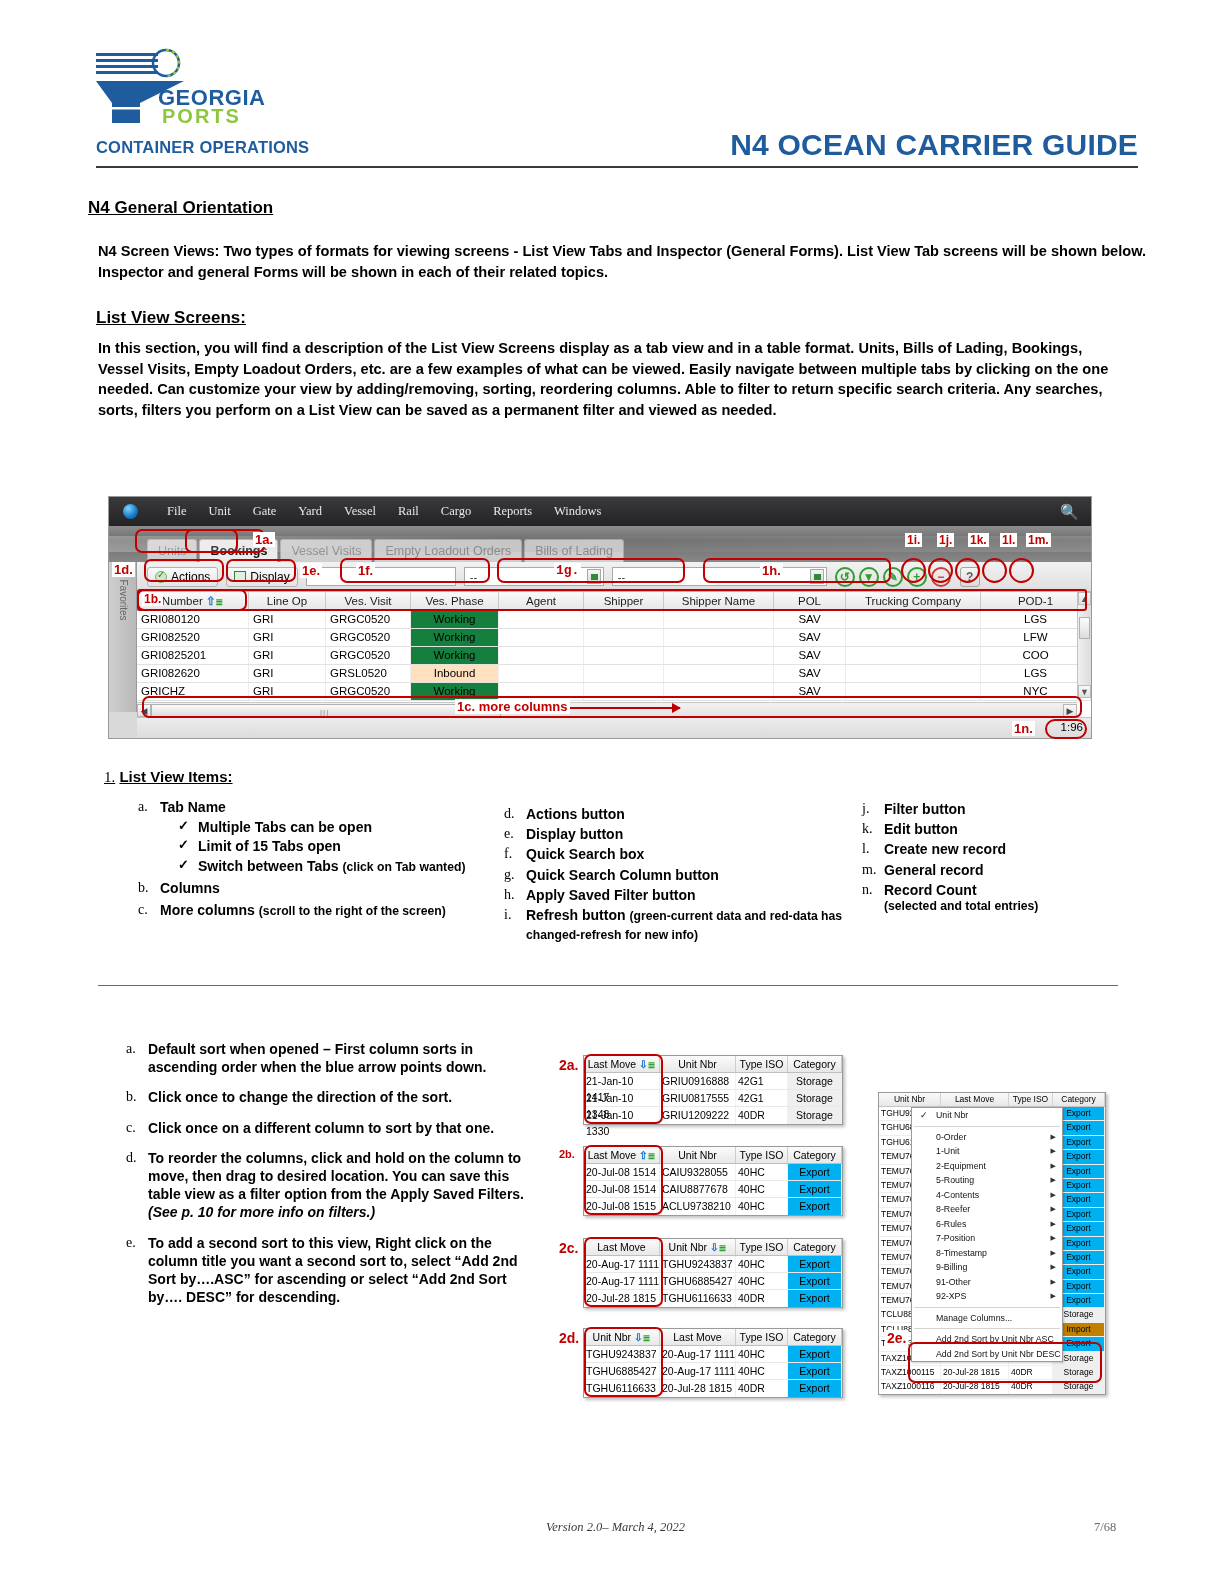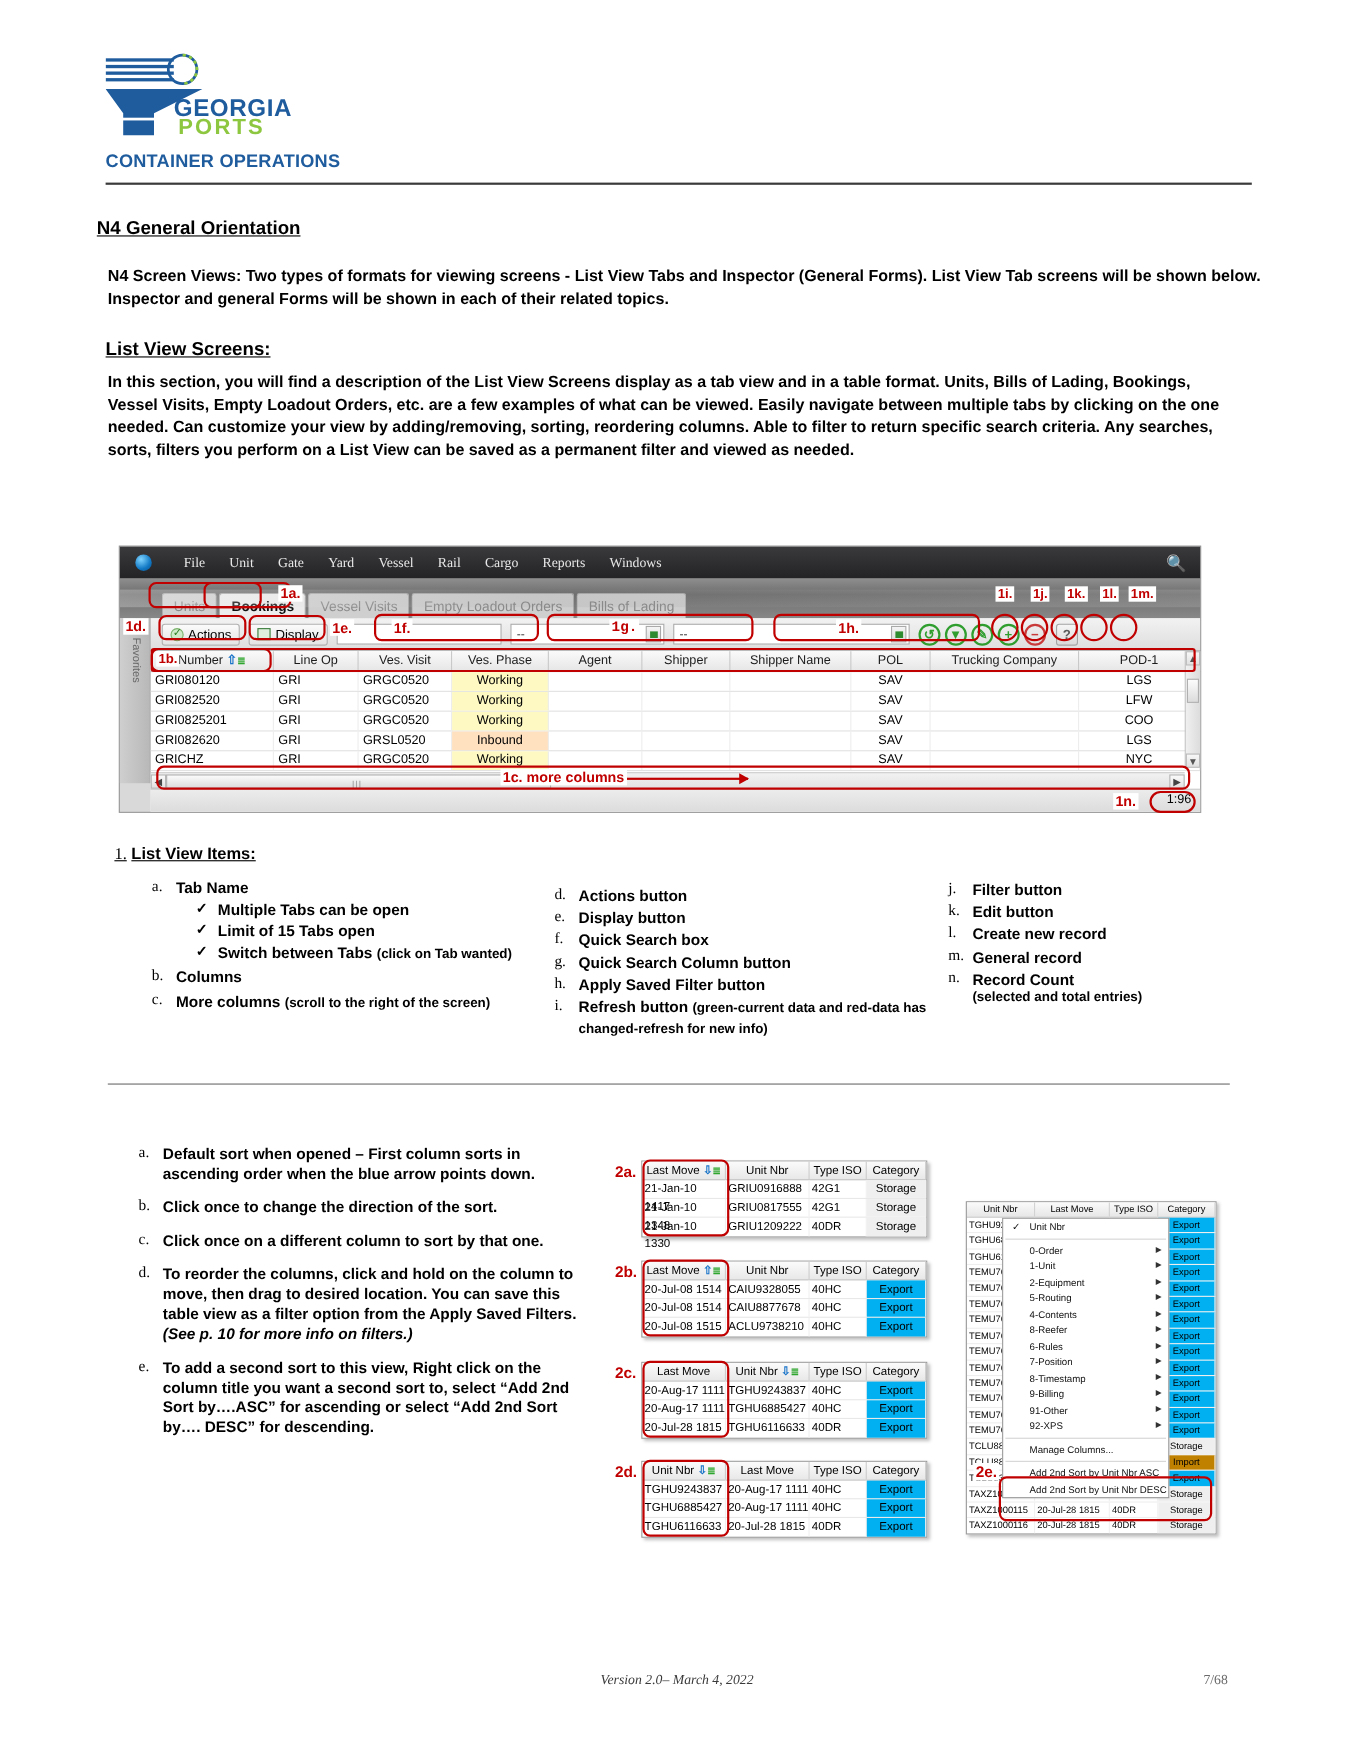"N4 OCEAN CARRIER GUIDE" div.header-title { html: none -> <div>N4 OCEAN CARRIER GUIDE</div> }
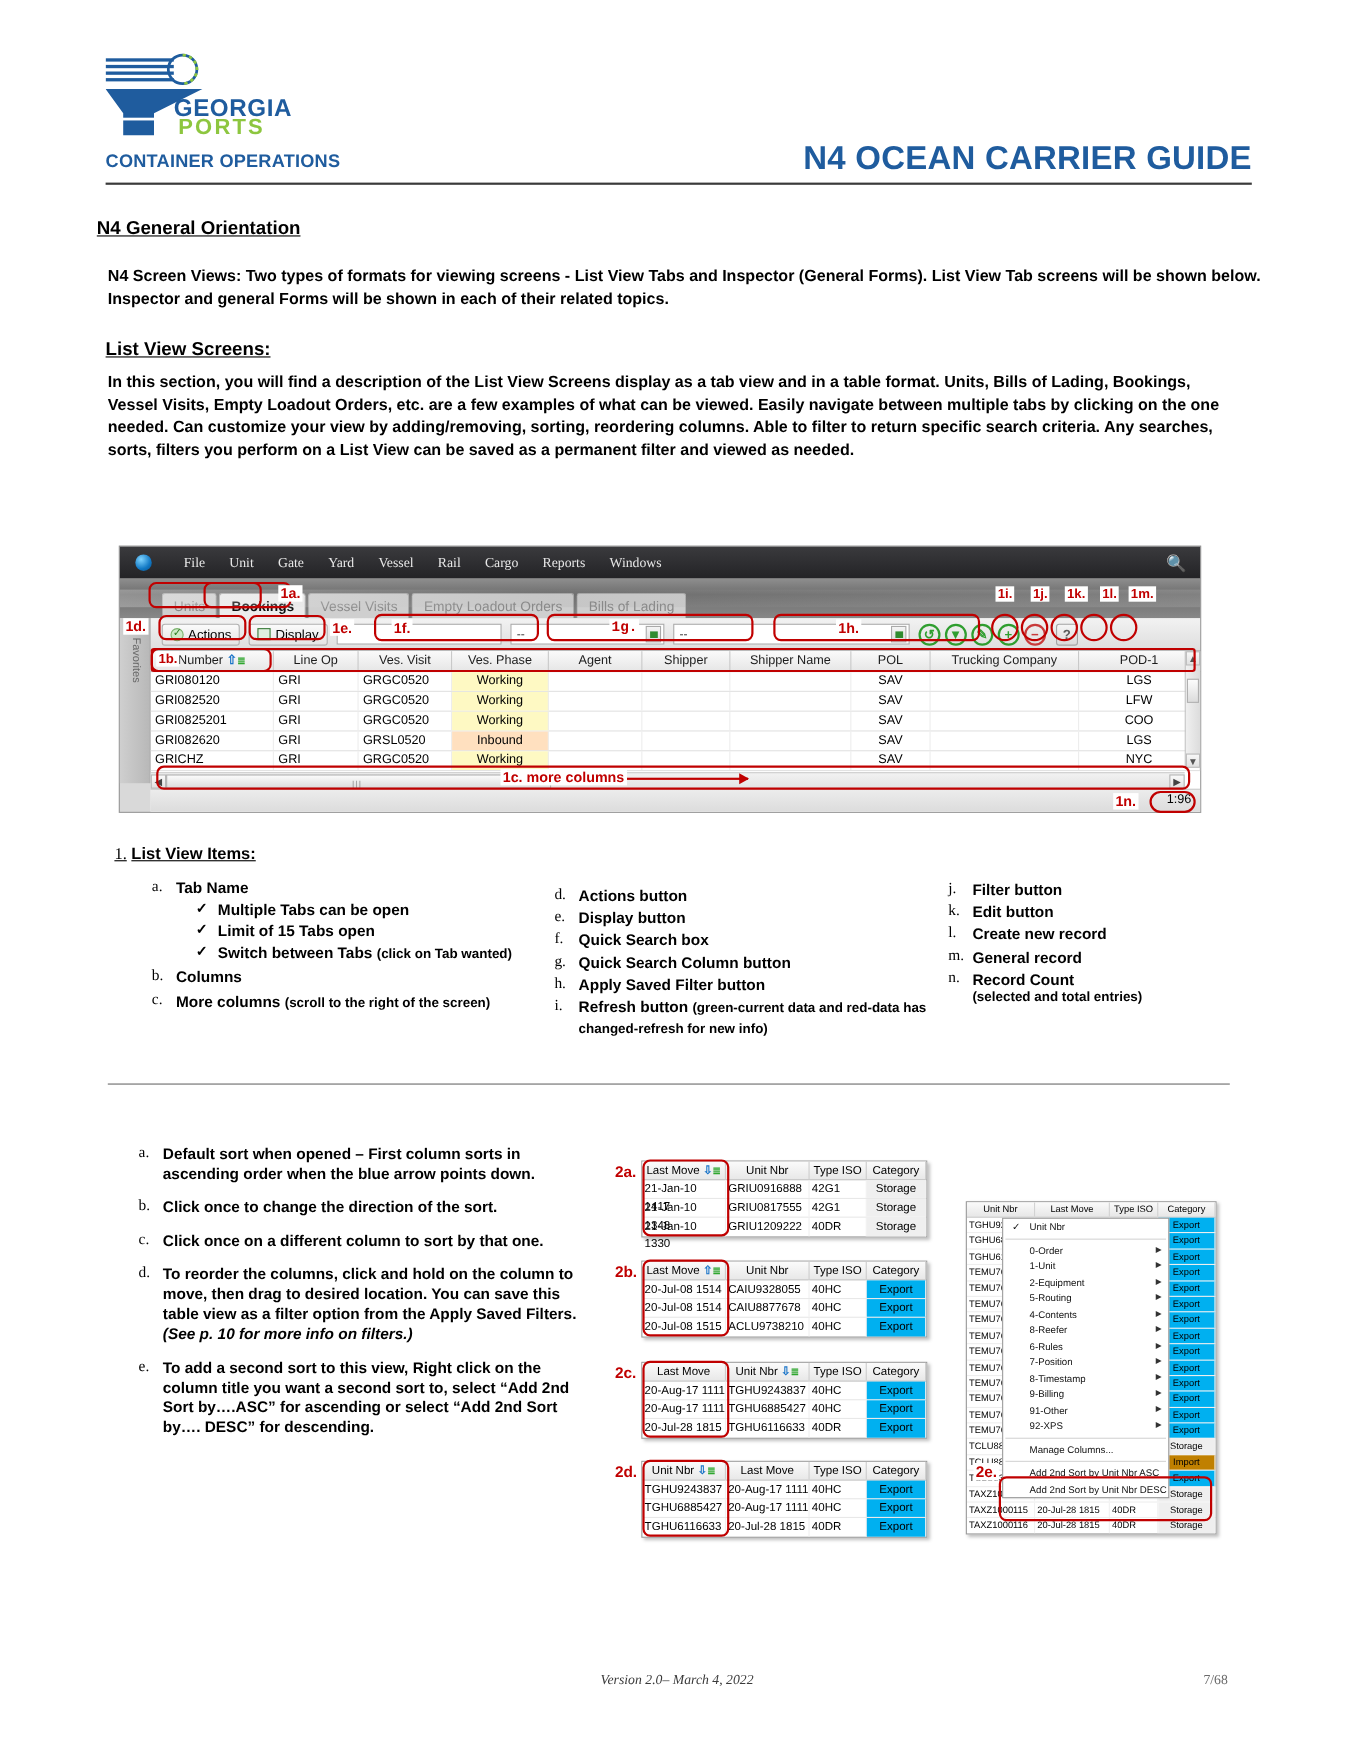"Working" .ph-working { background: #fef9c3 -> #15803d }
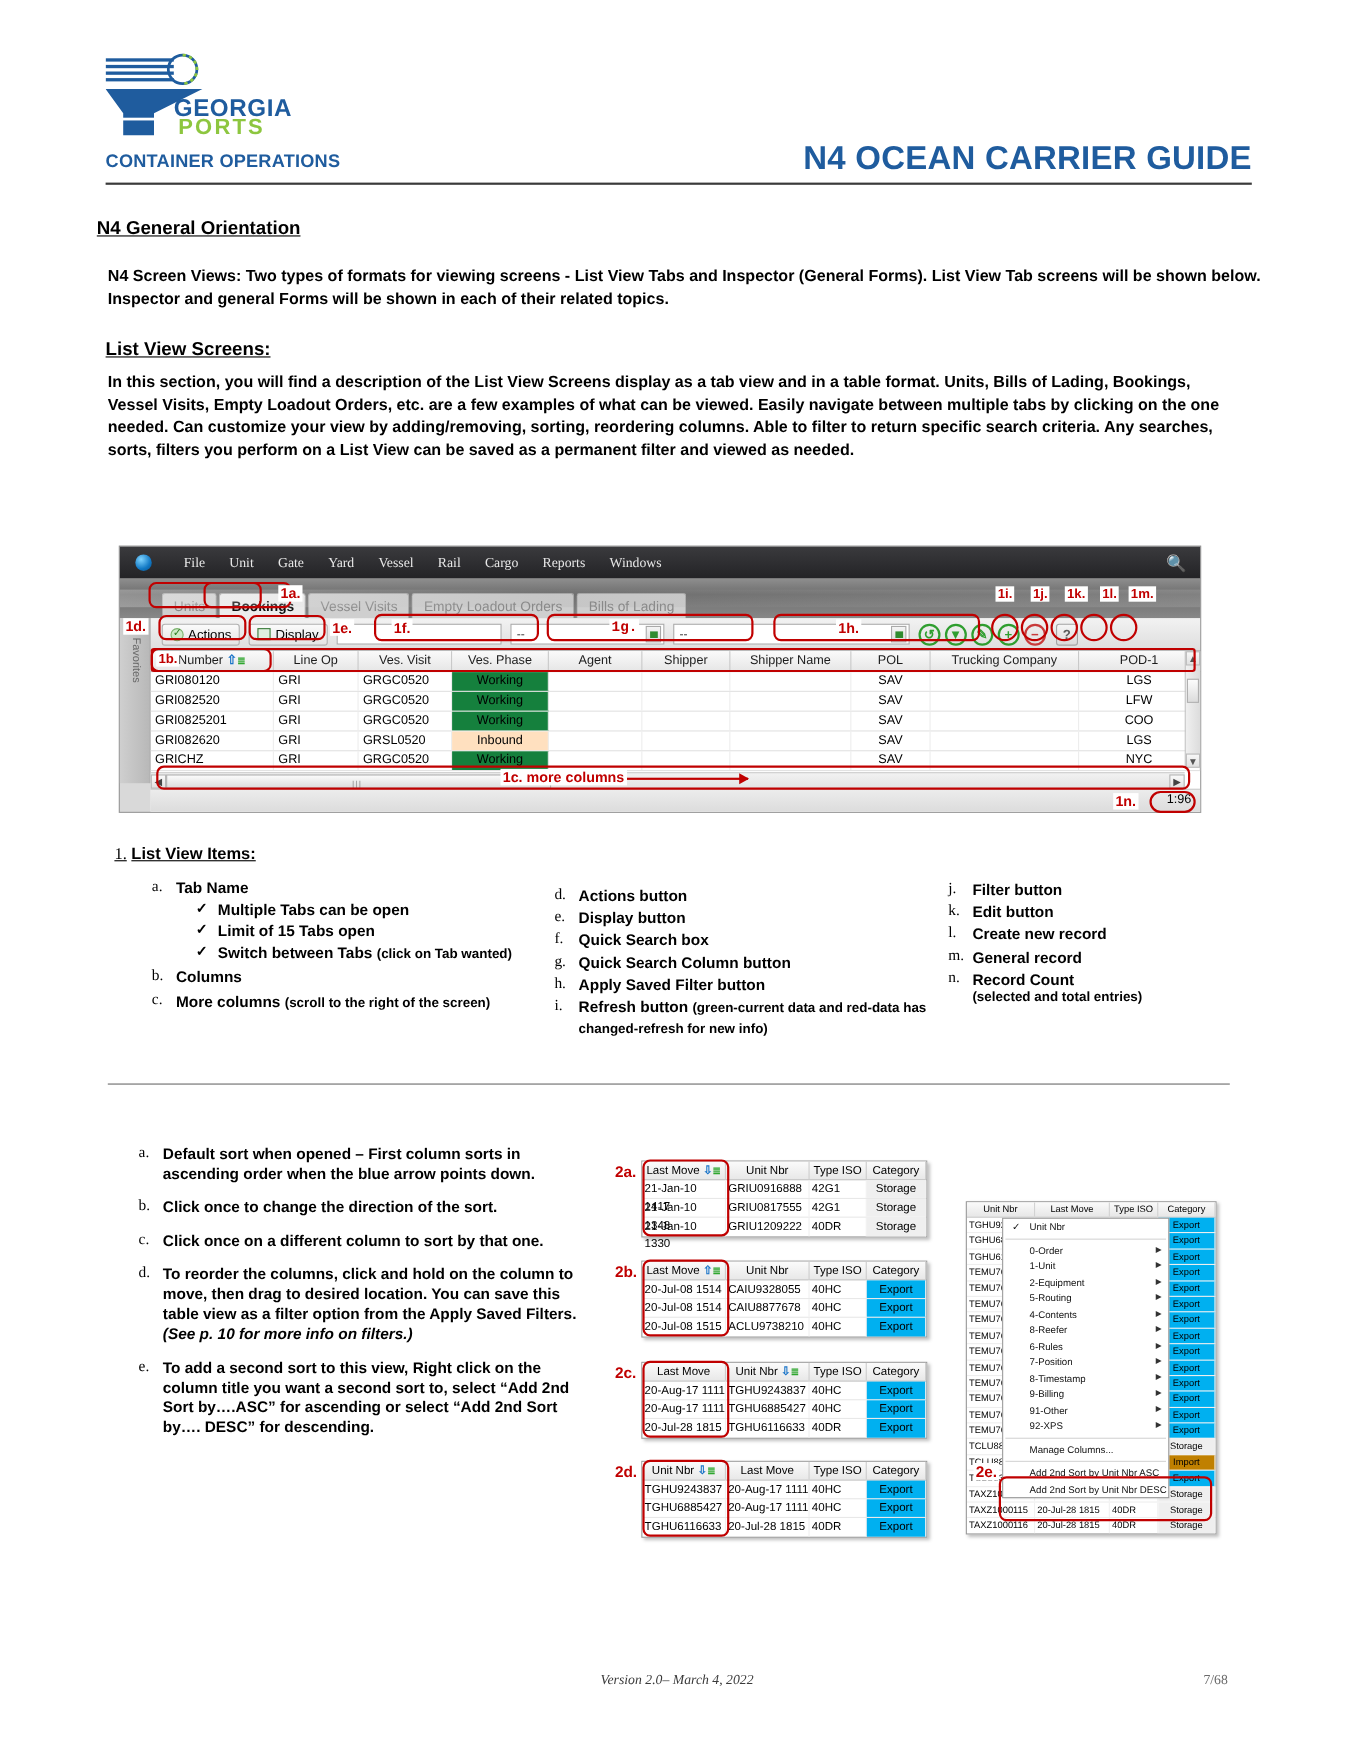"2b." div.cal { font-size: 14px -> 11px }
